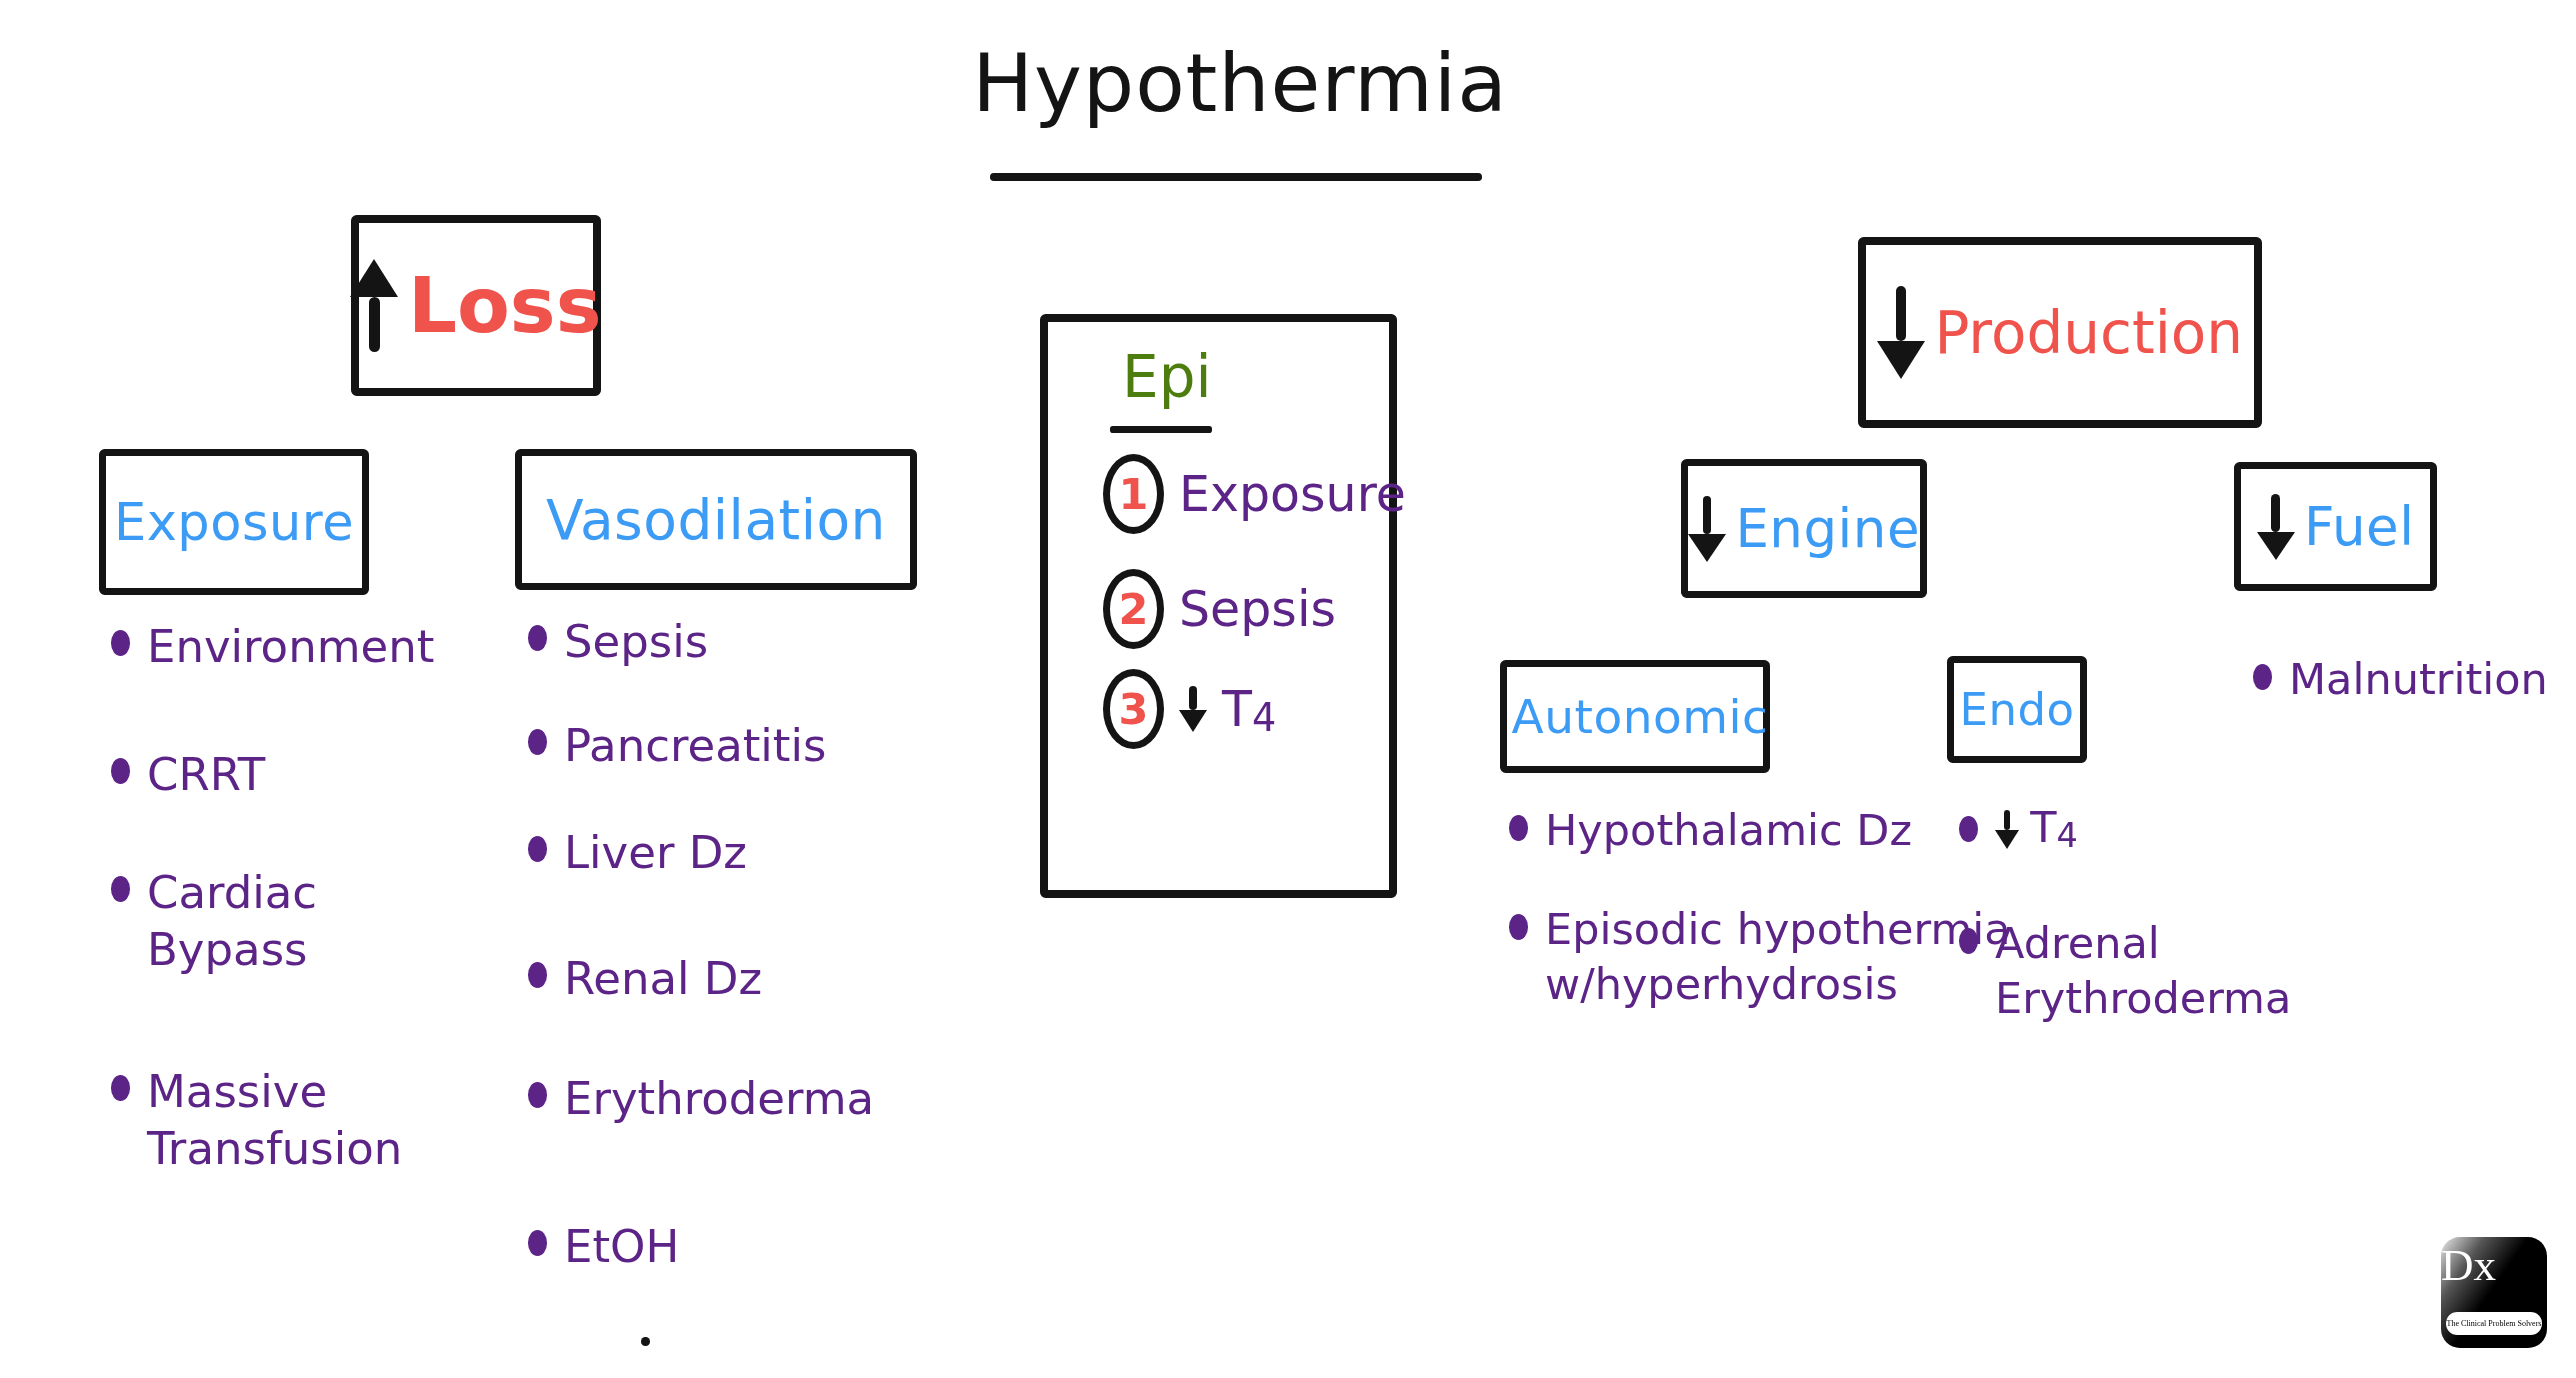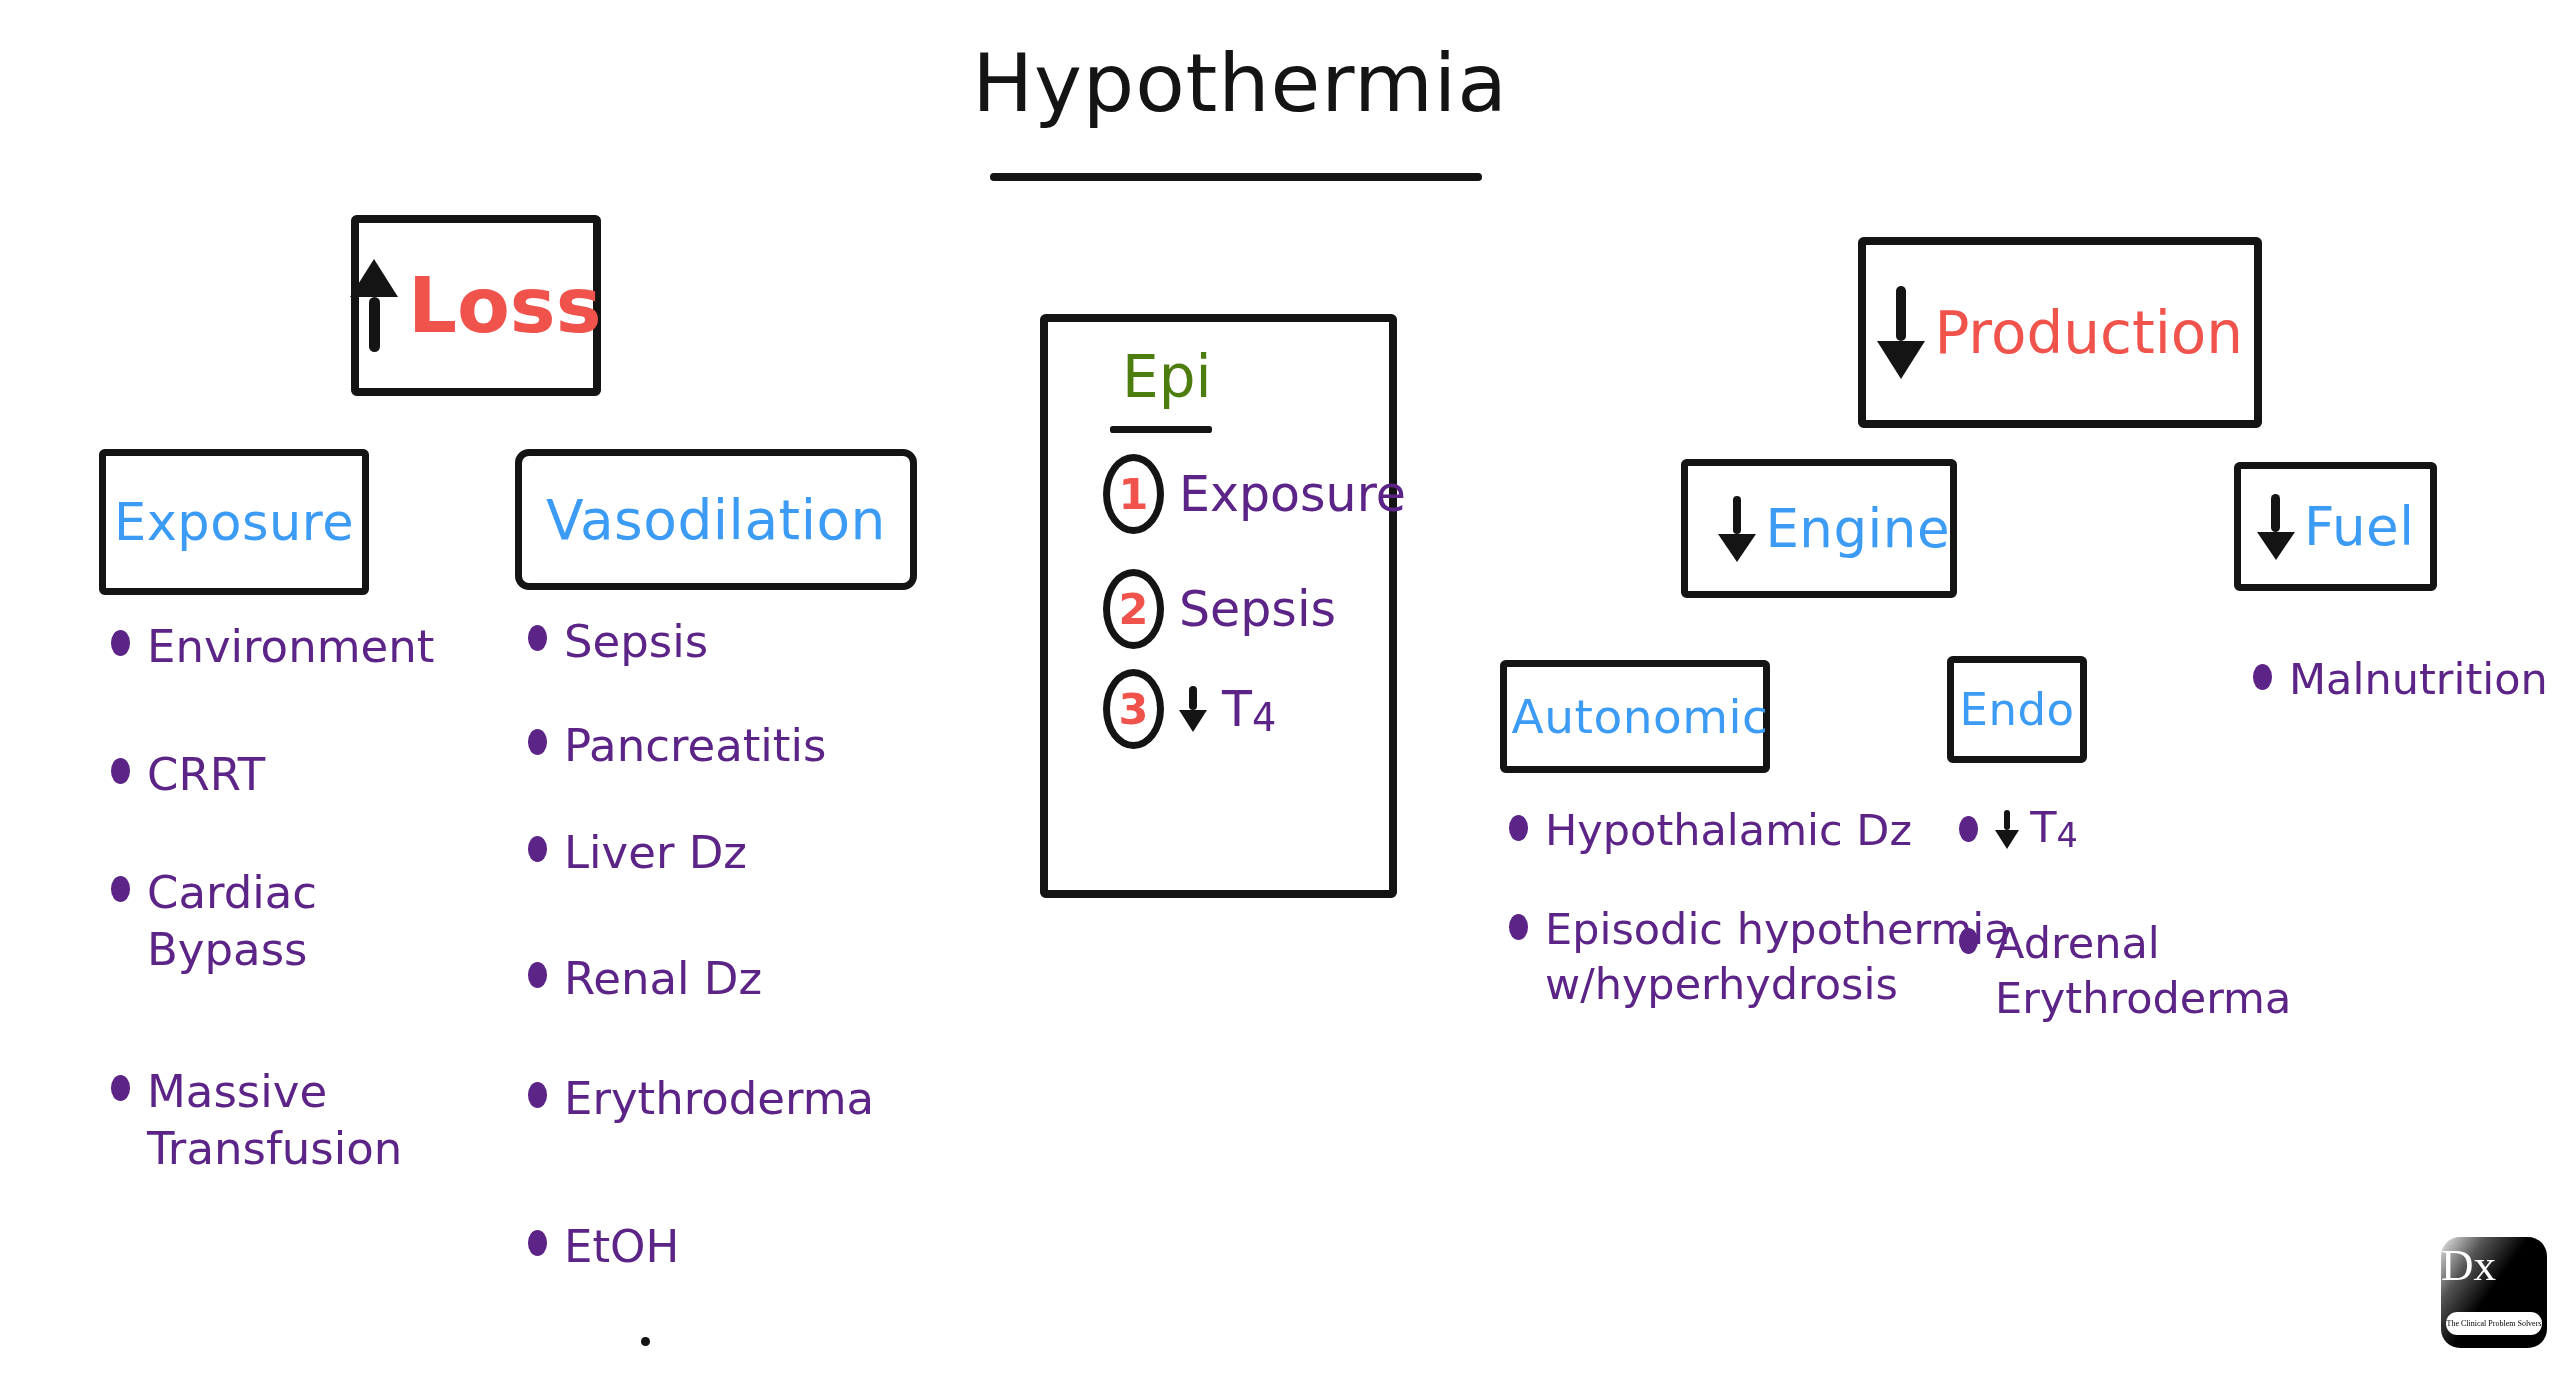"Vasodilation" div.box { border-radius: 14px -> none }
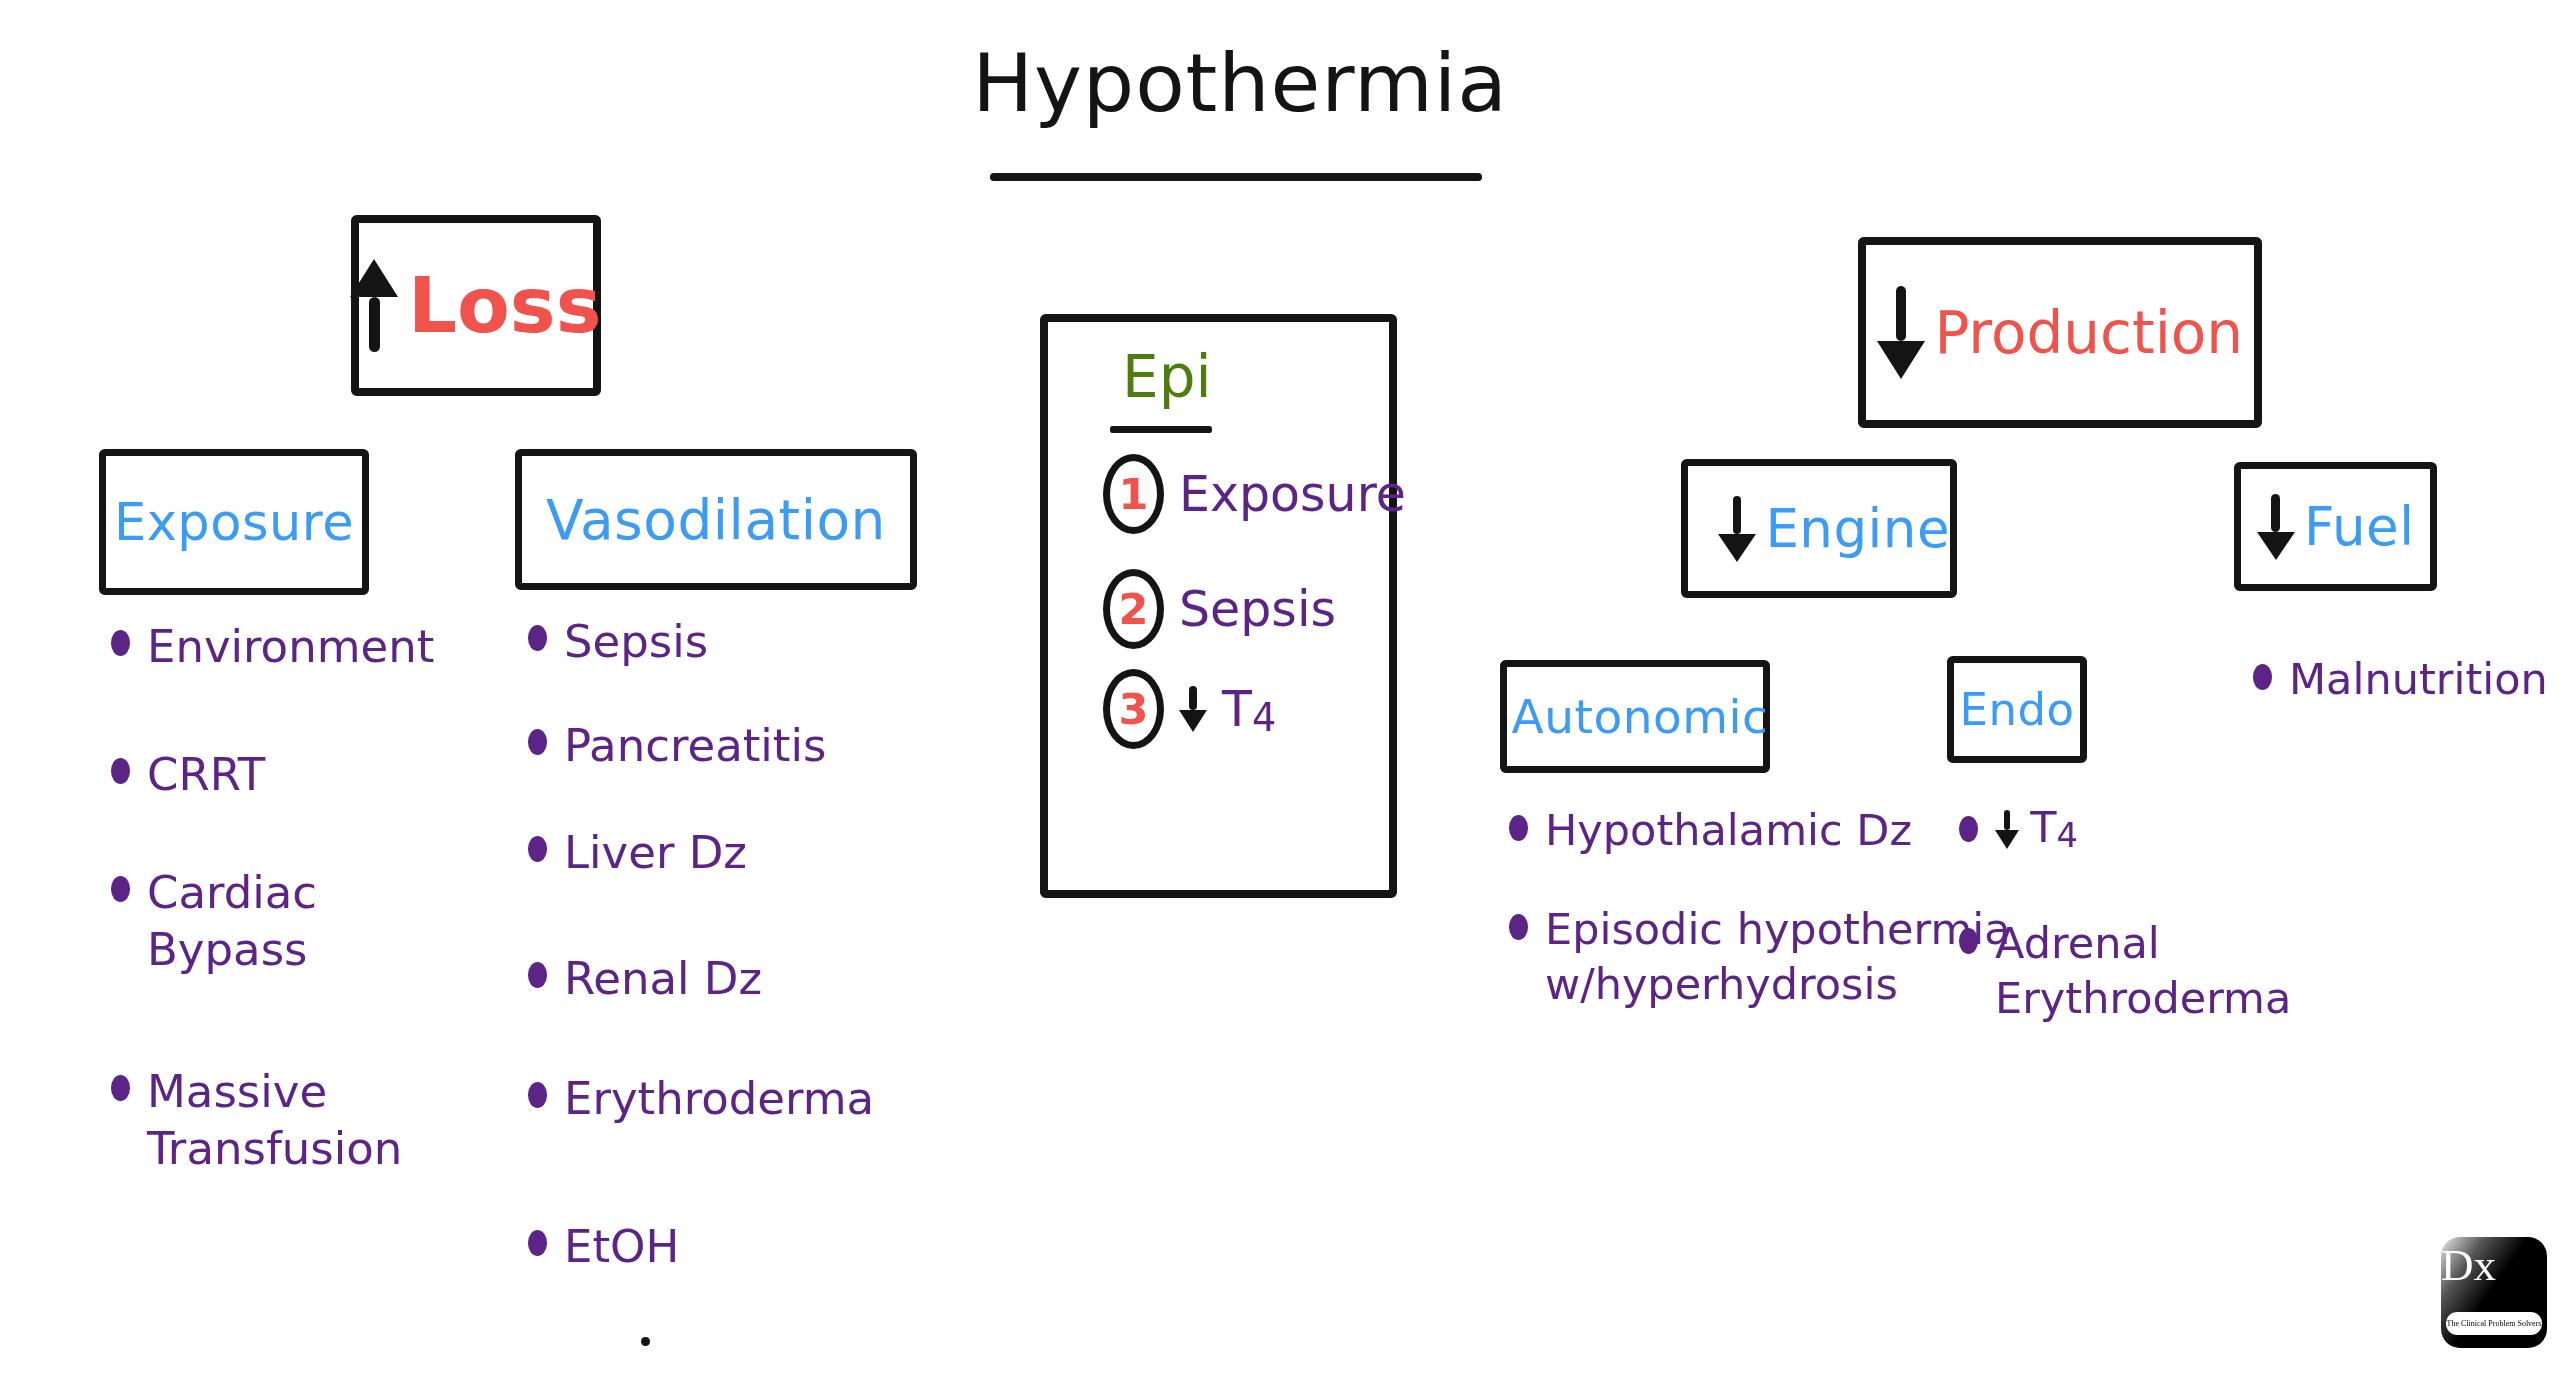"Engine" div.box { padding-left: 30px -> none }
